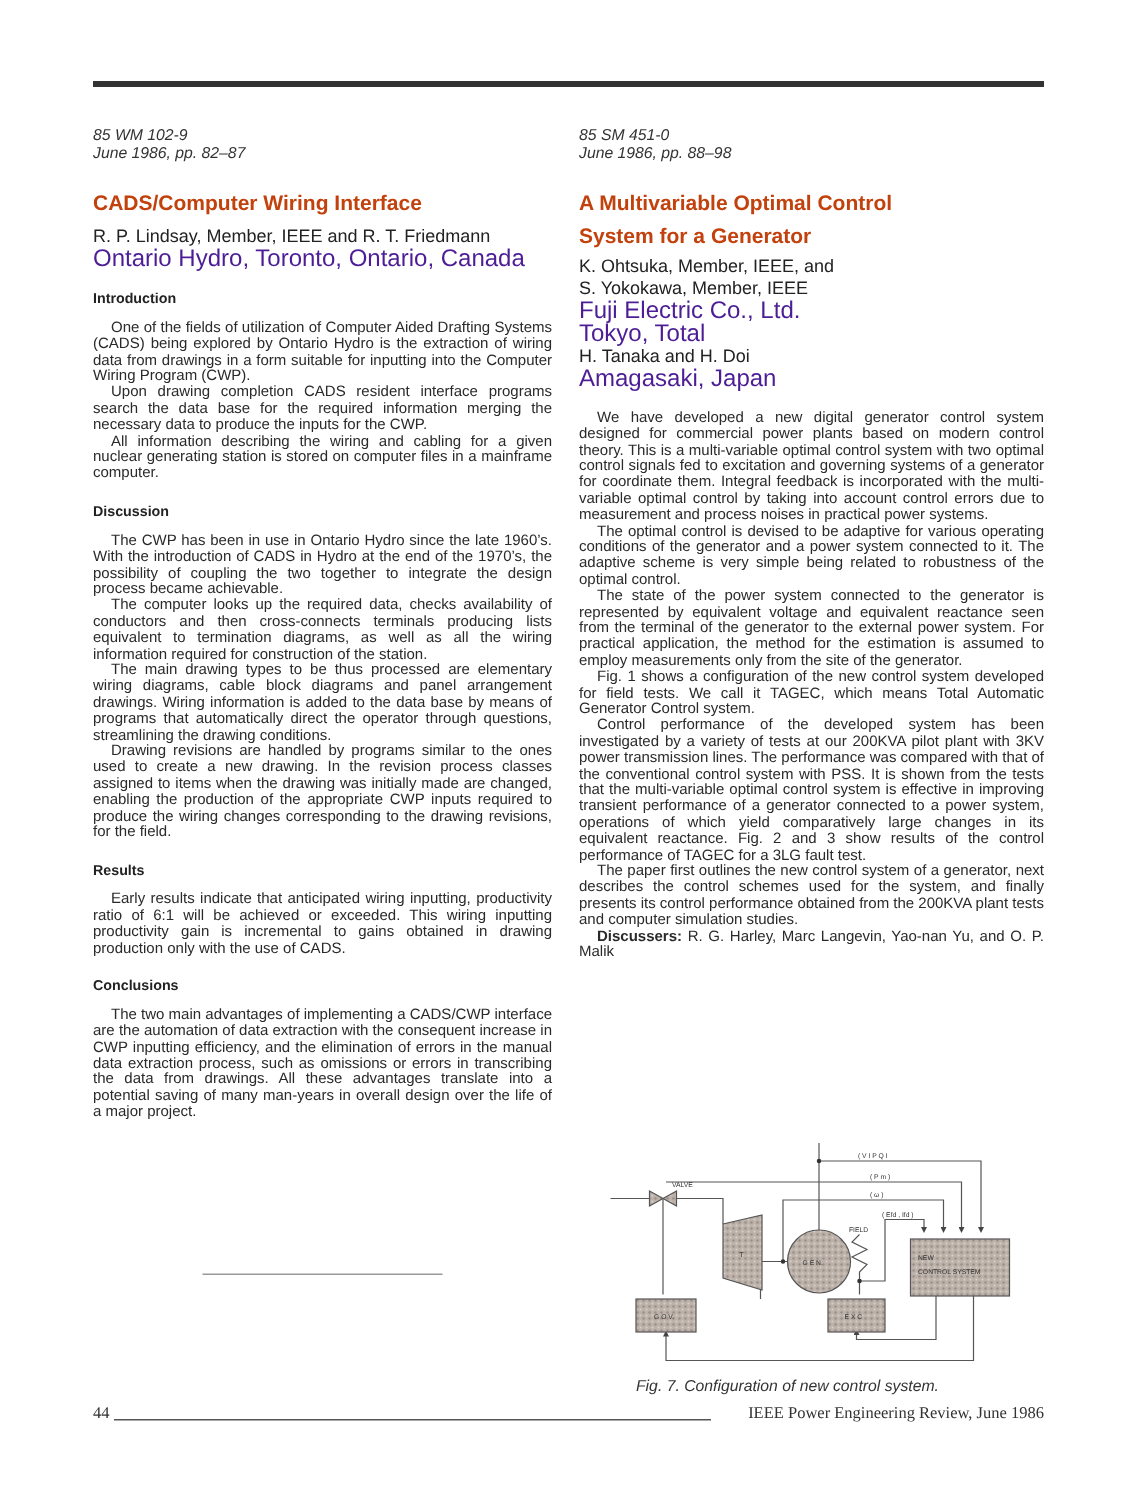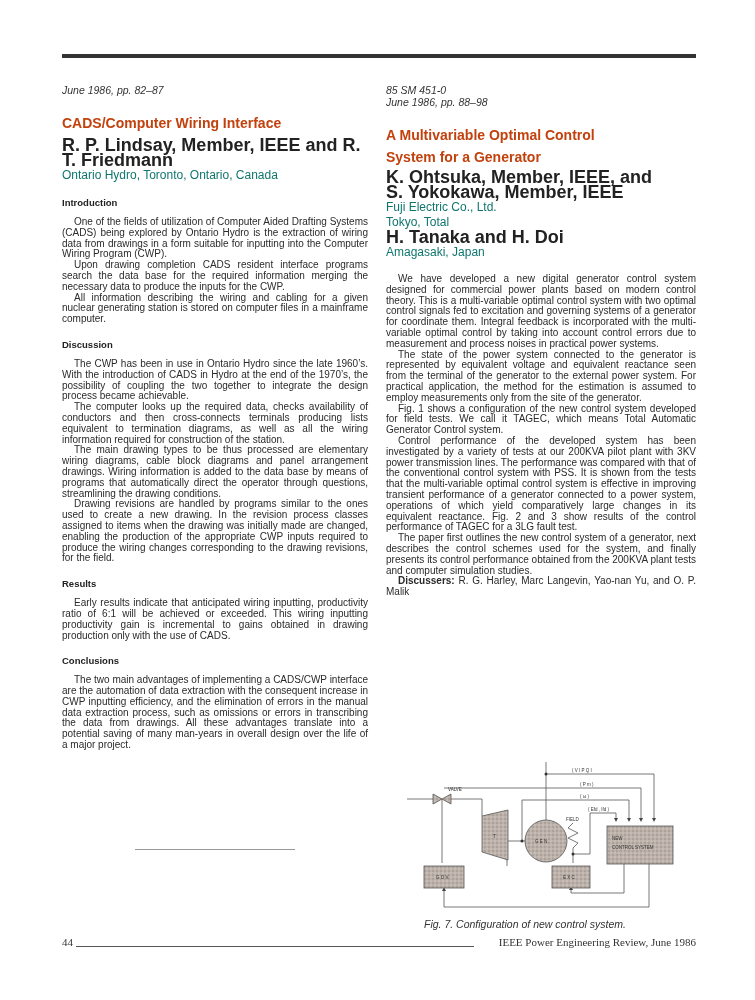"85 WM 102-9" p.ref { html: none -> <p>85 WM 102-9</p> }
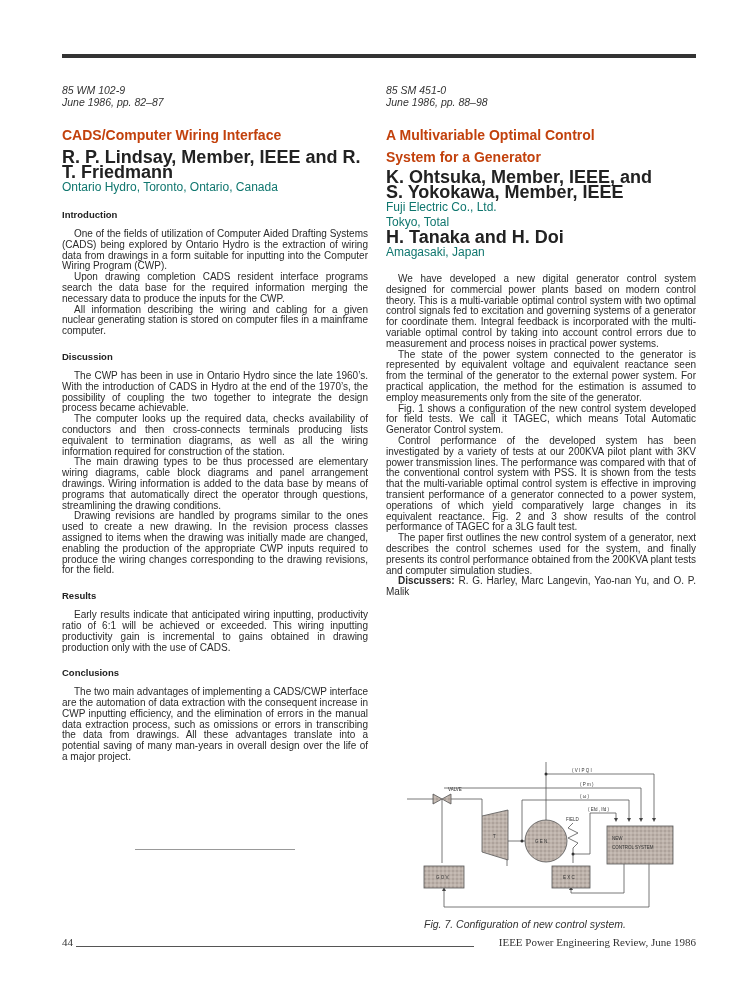"R. P. Lindsay, Member, IEEE" .authors { font-size: 18px -> 12px; font-weight: bold -> normal }
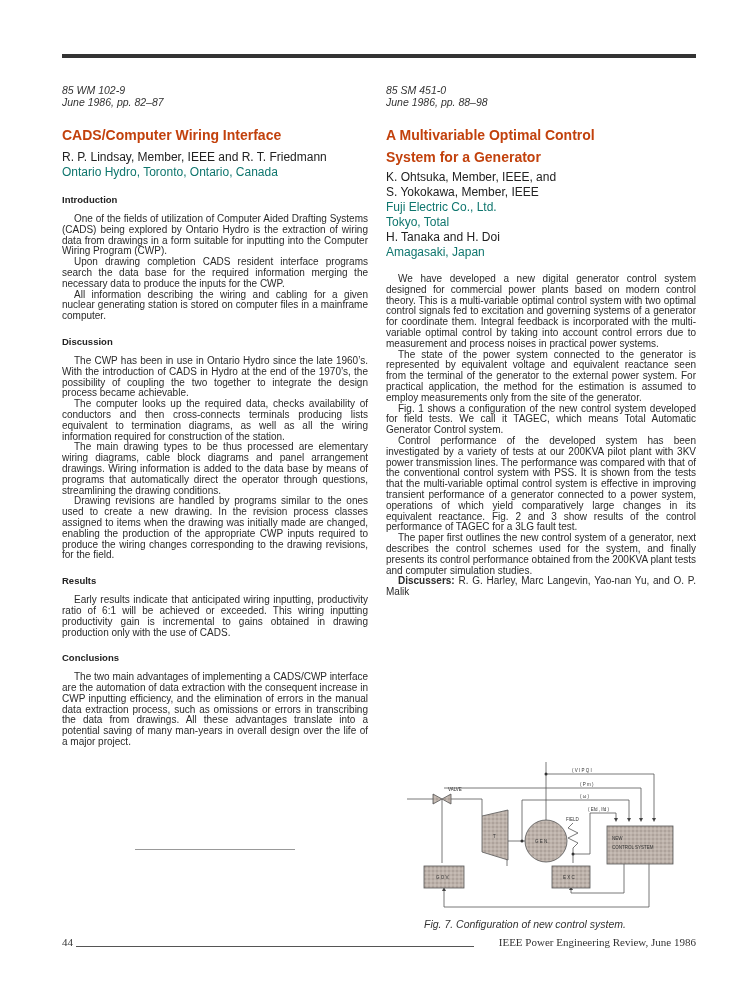"Ontario Hydro, Toronto, Ontario, Canada" .affil { color: #0f766e -> #4c1d95; font-size: 12px -> 16px }
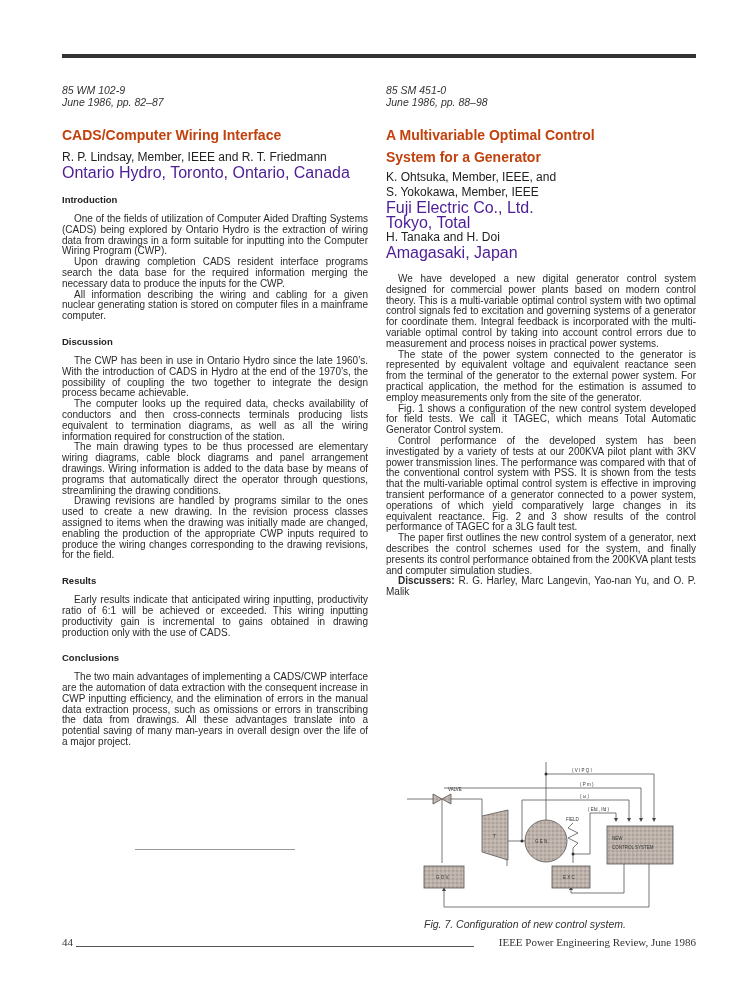"The optimal control is devised" p.para { html: none -> <p>The optimal control is devised to be adaptive for various operating conditions of the generator and a power system connected to it. The adaptive scheme is very simple being related to robustness of the optimal control.</p> }
